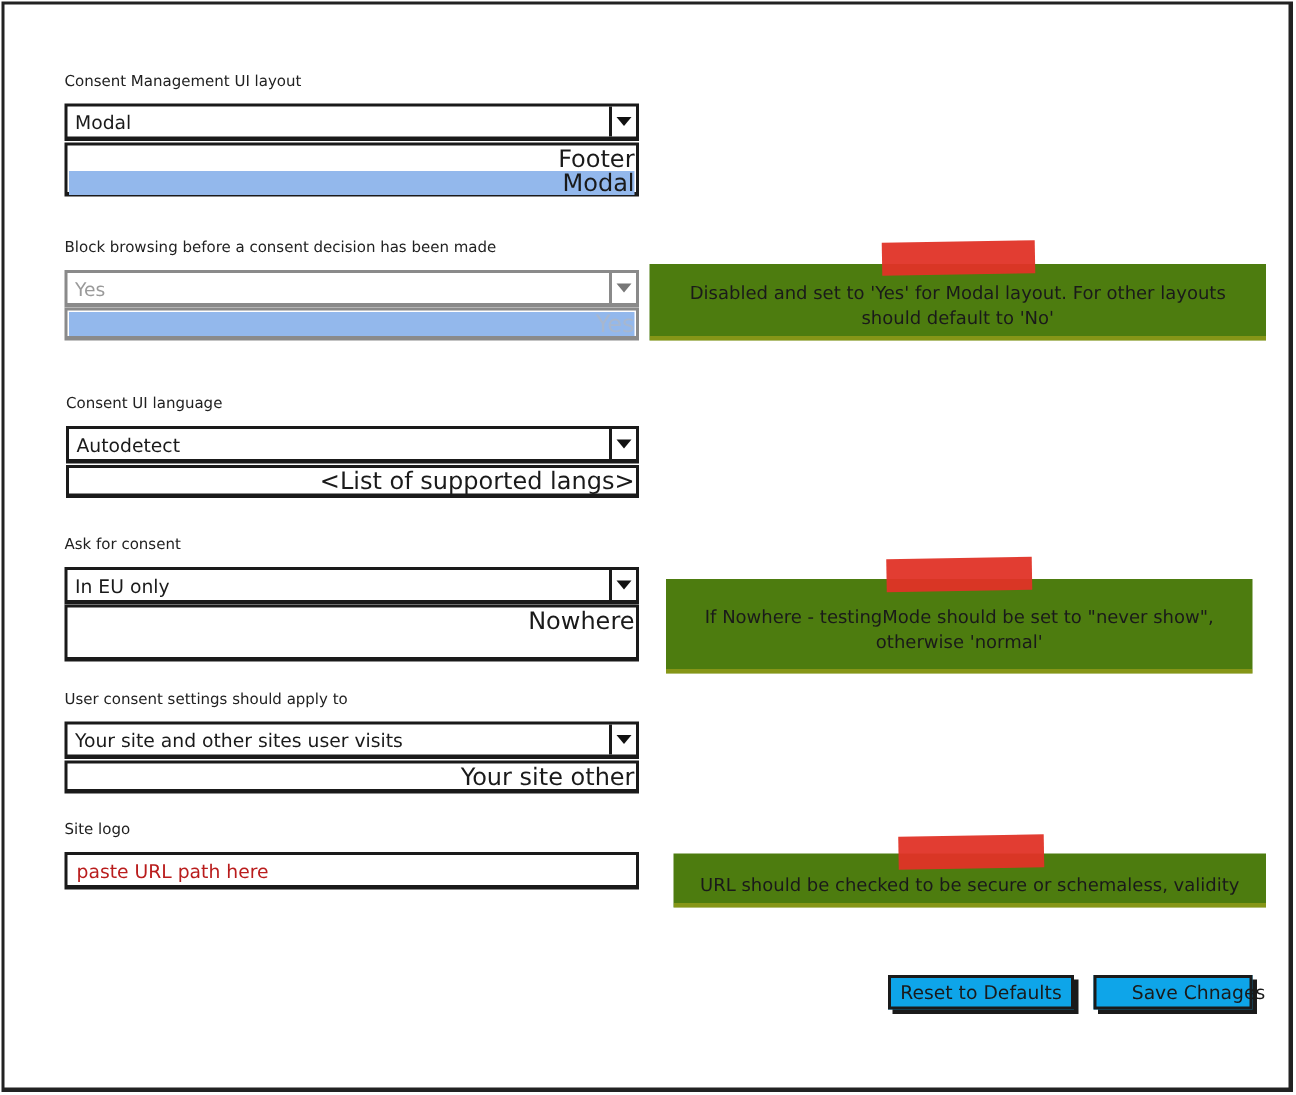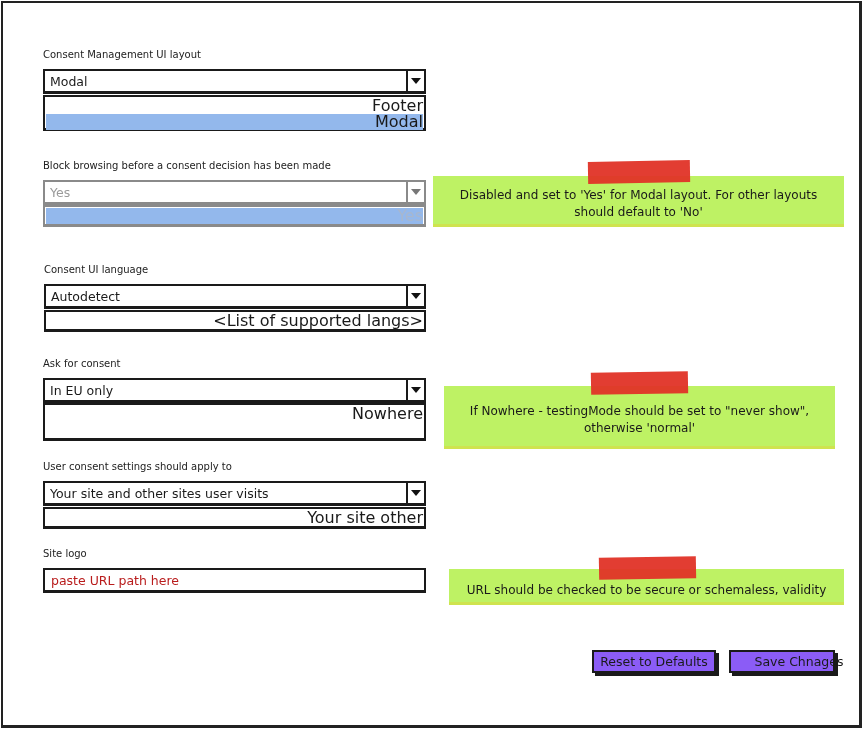"Disabled and set to 'Yes'" .note { background: #bef264 -> #4d7c0f }
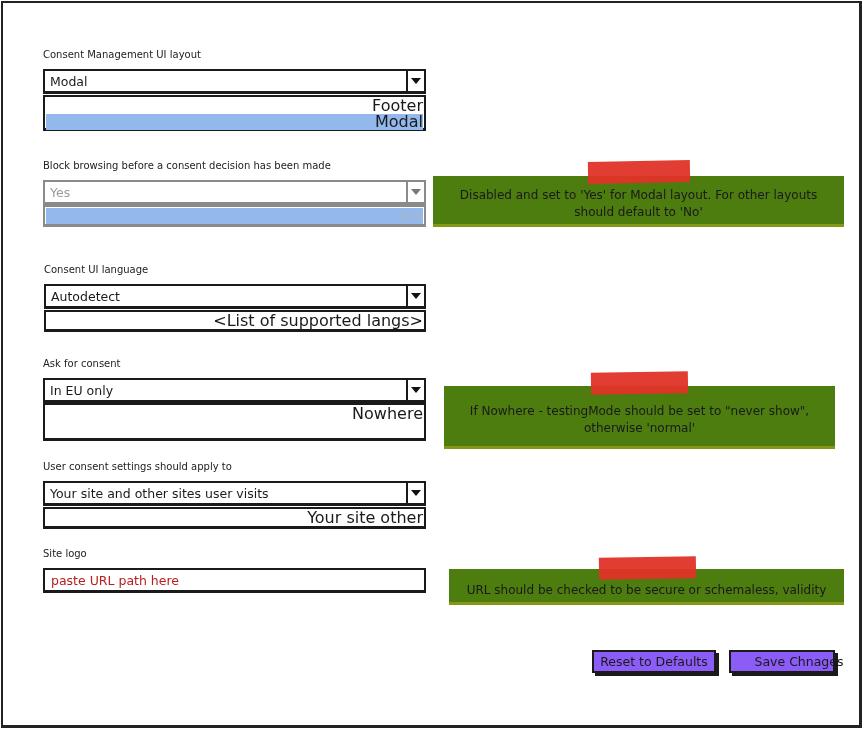"Reset to Defaults" .btn { background: #8b5cf6 -> #0ea5e9 }
